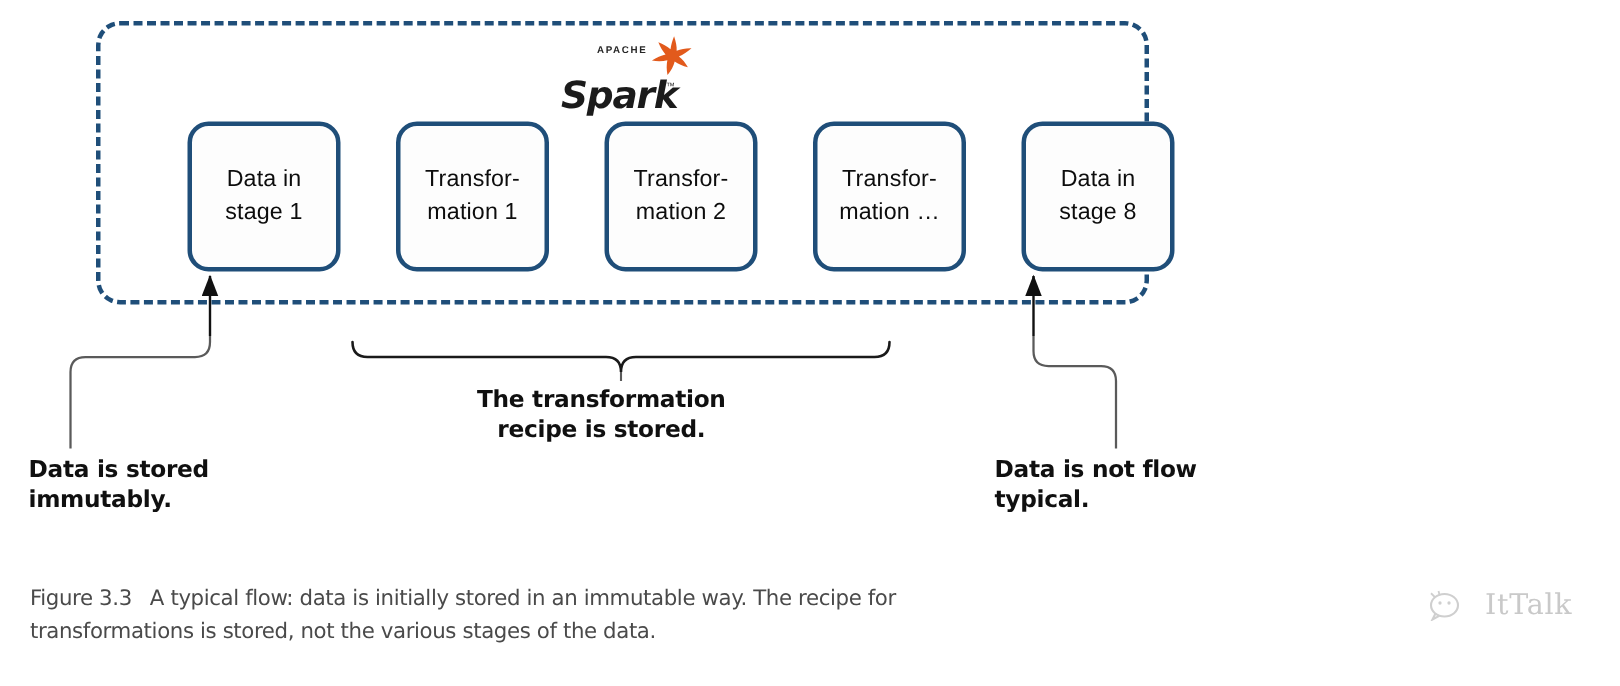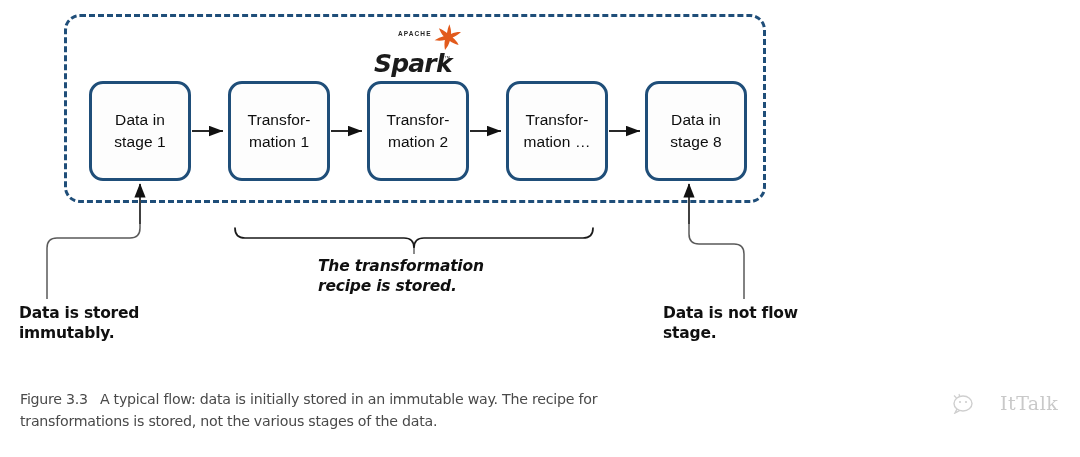"Data in" .pbox { margin-left: none -> 36px }
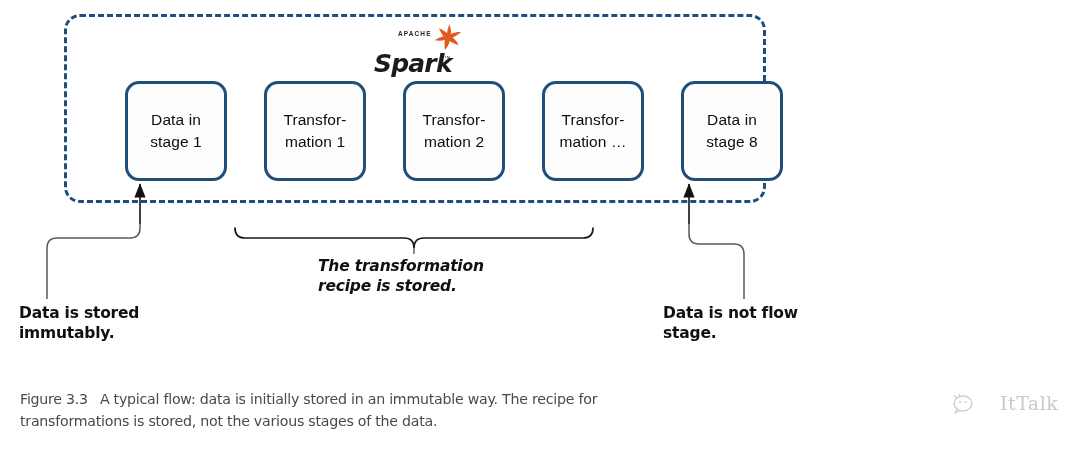"The transformation" .callout.middle { font-style: italic -> none; text-align: left -> center }
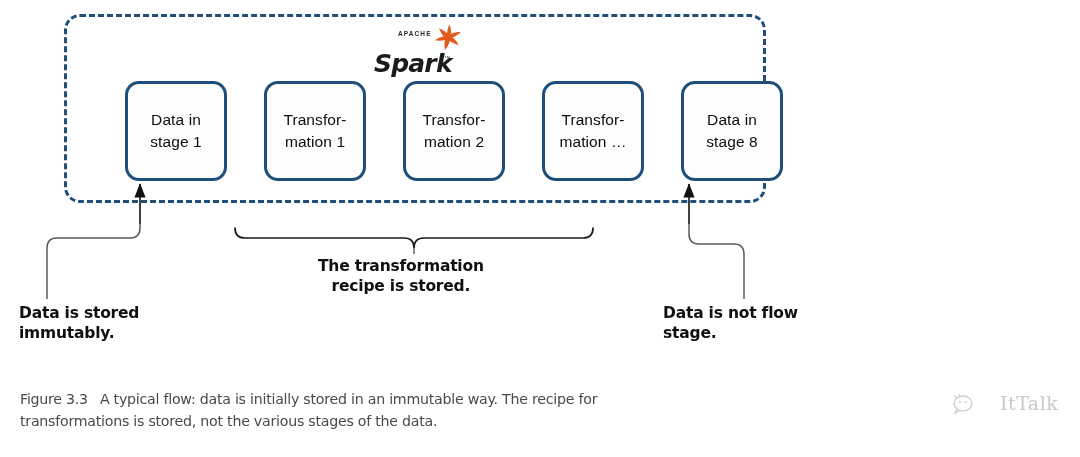"stage." div { text: stage -> typical }
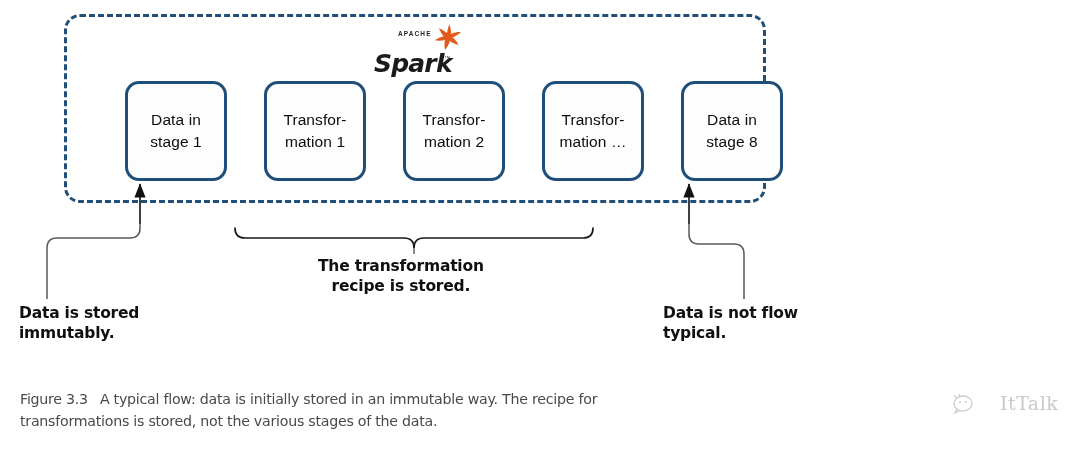"ItTalk" .watermark { gap: 22px -> 12px }
